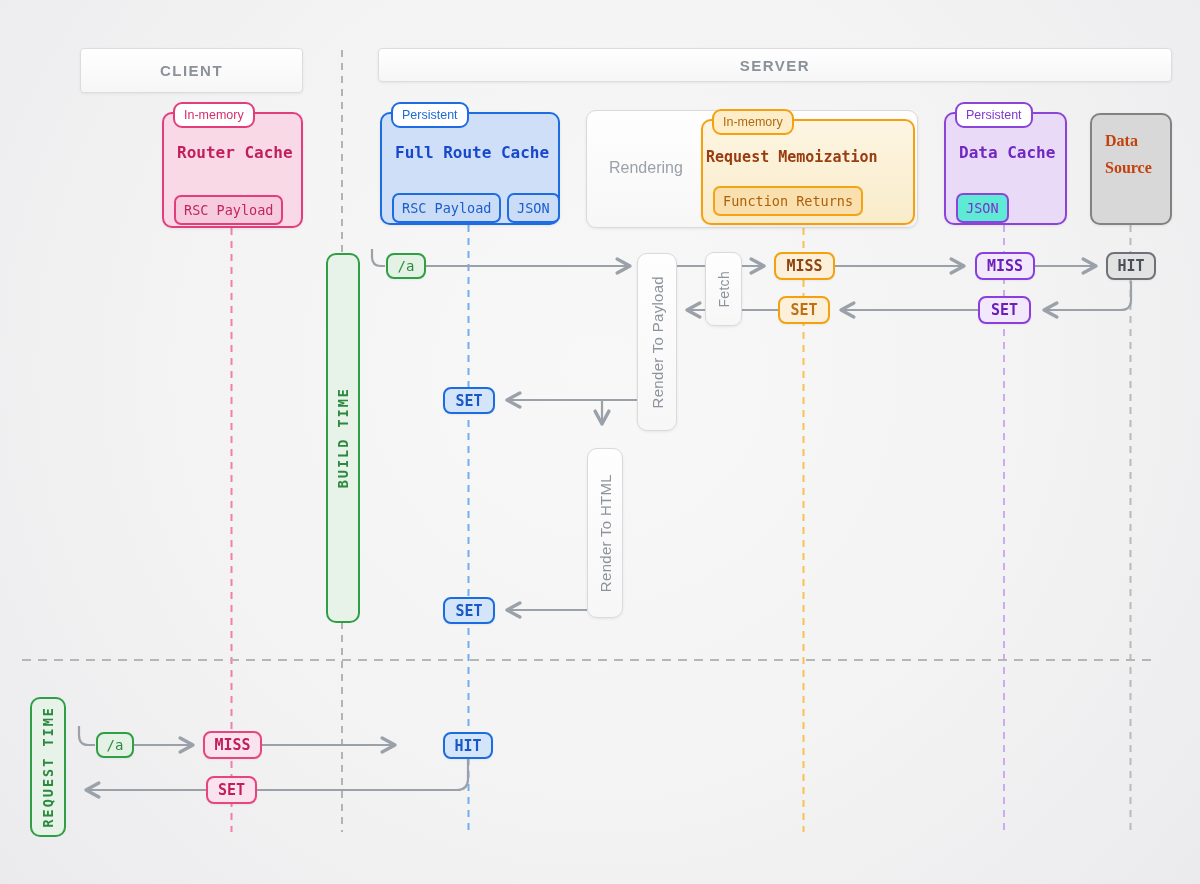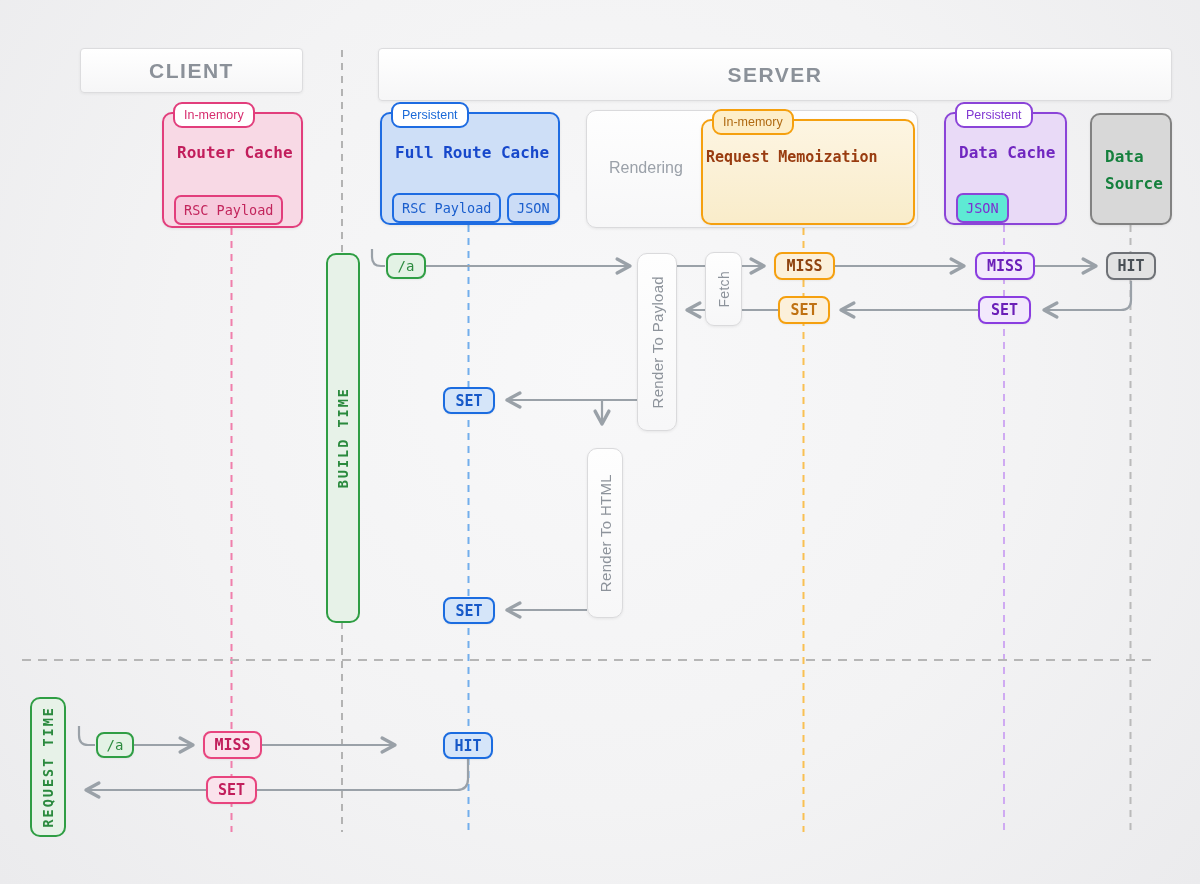"CLIENT" .lane-header { font-size: 21px -> 15px }
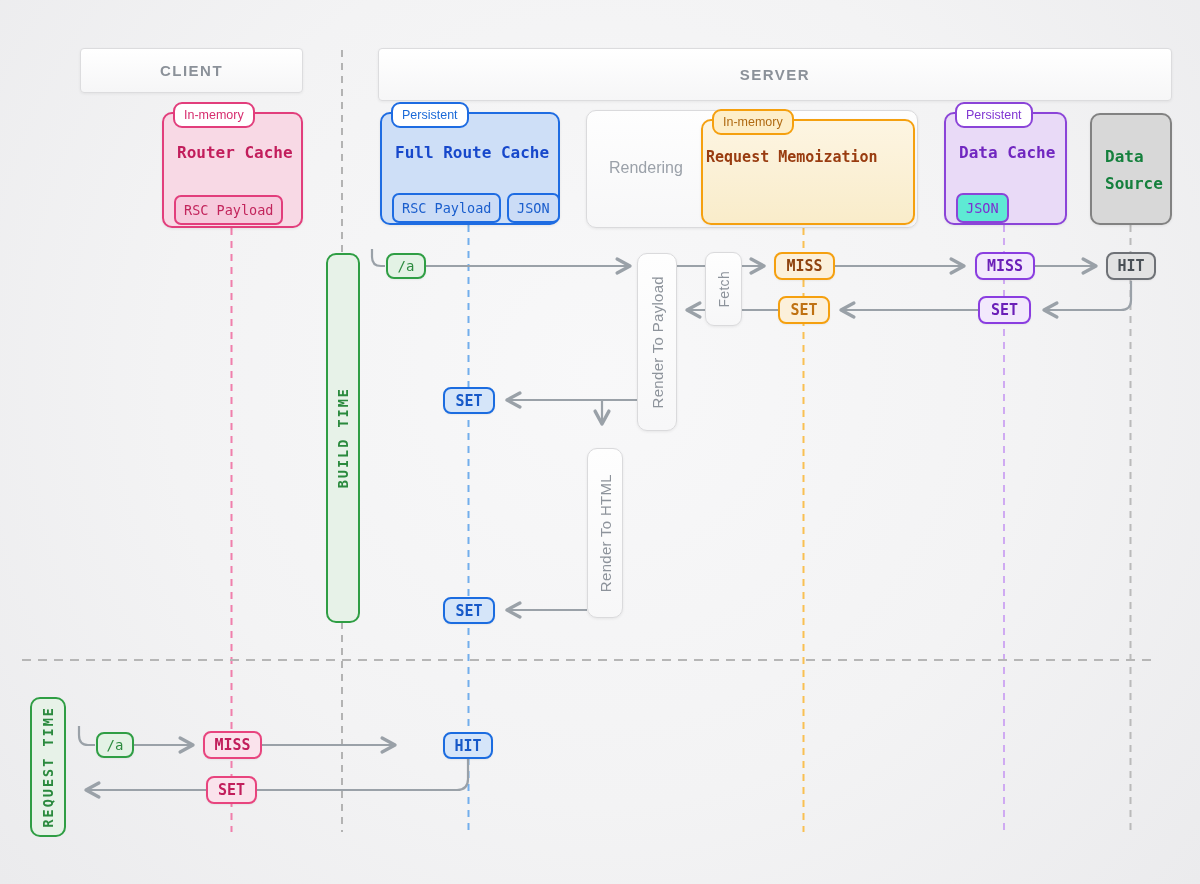"SERVER" div.node { height: 53px -> 34px }
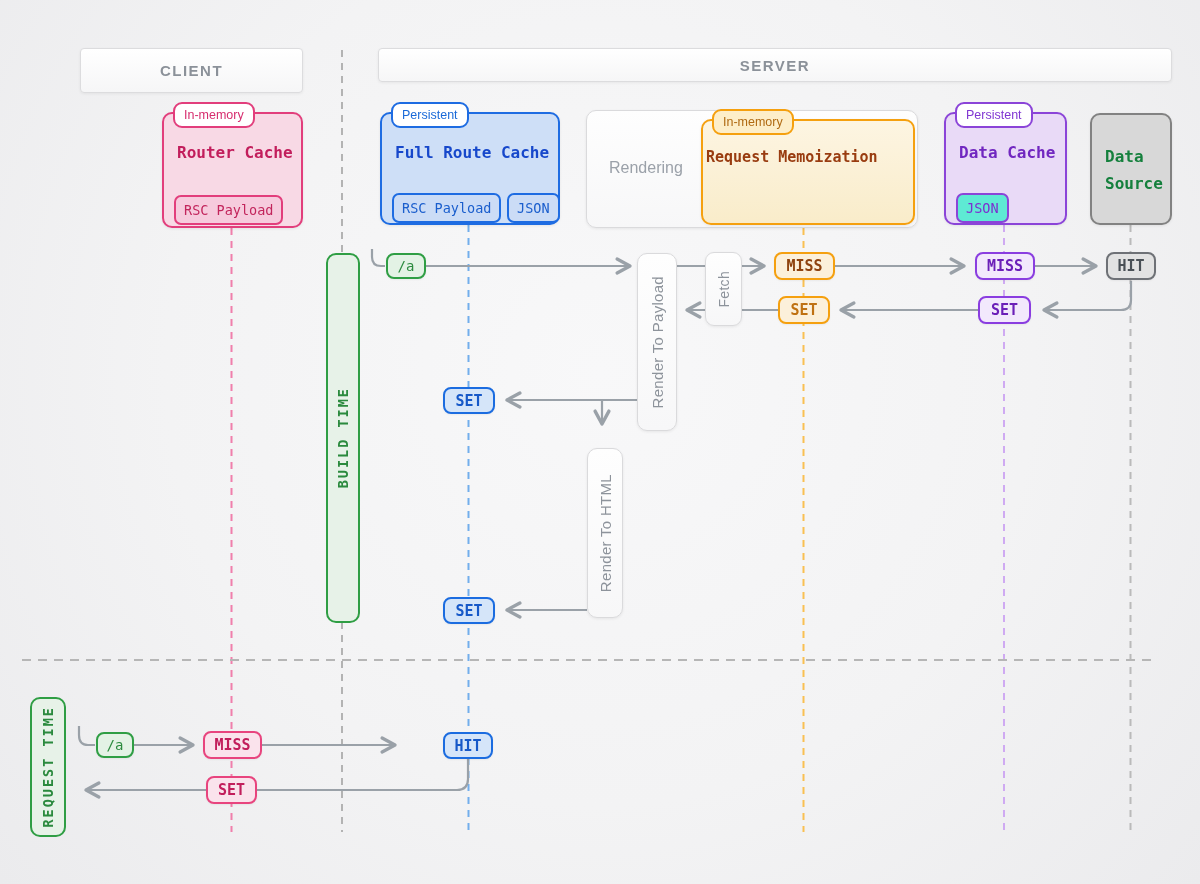"Data Source" .gray-box .cache-title { color: #15803d -> #c2410c; font-family: none -> Liberation Serif, serif; top: 28px -> 12px }
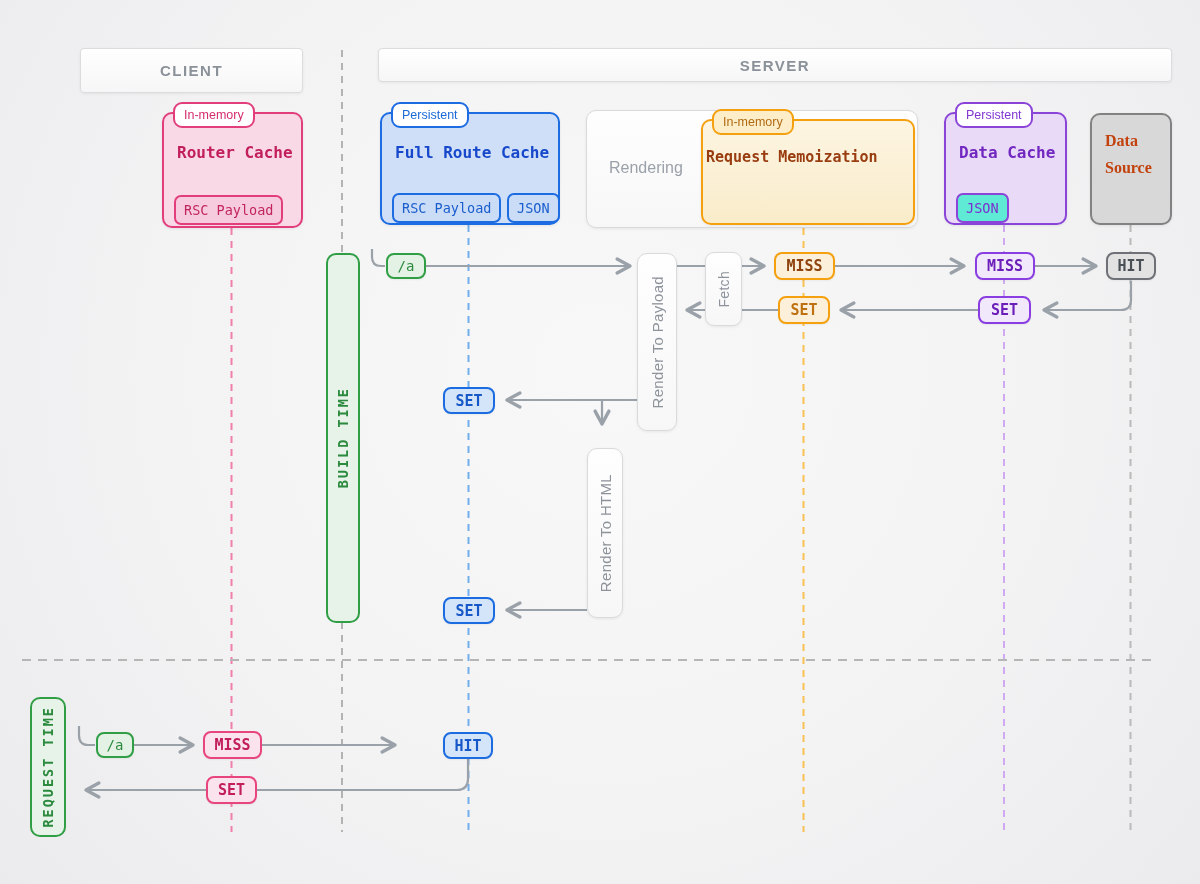"Function Returns" span.mini-chip { html: none -> <span>Function Returns</span> }
